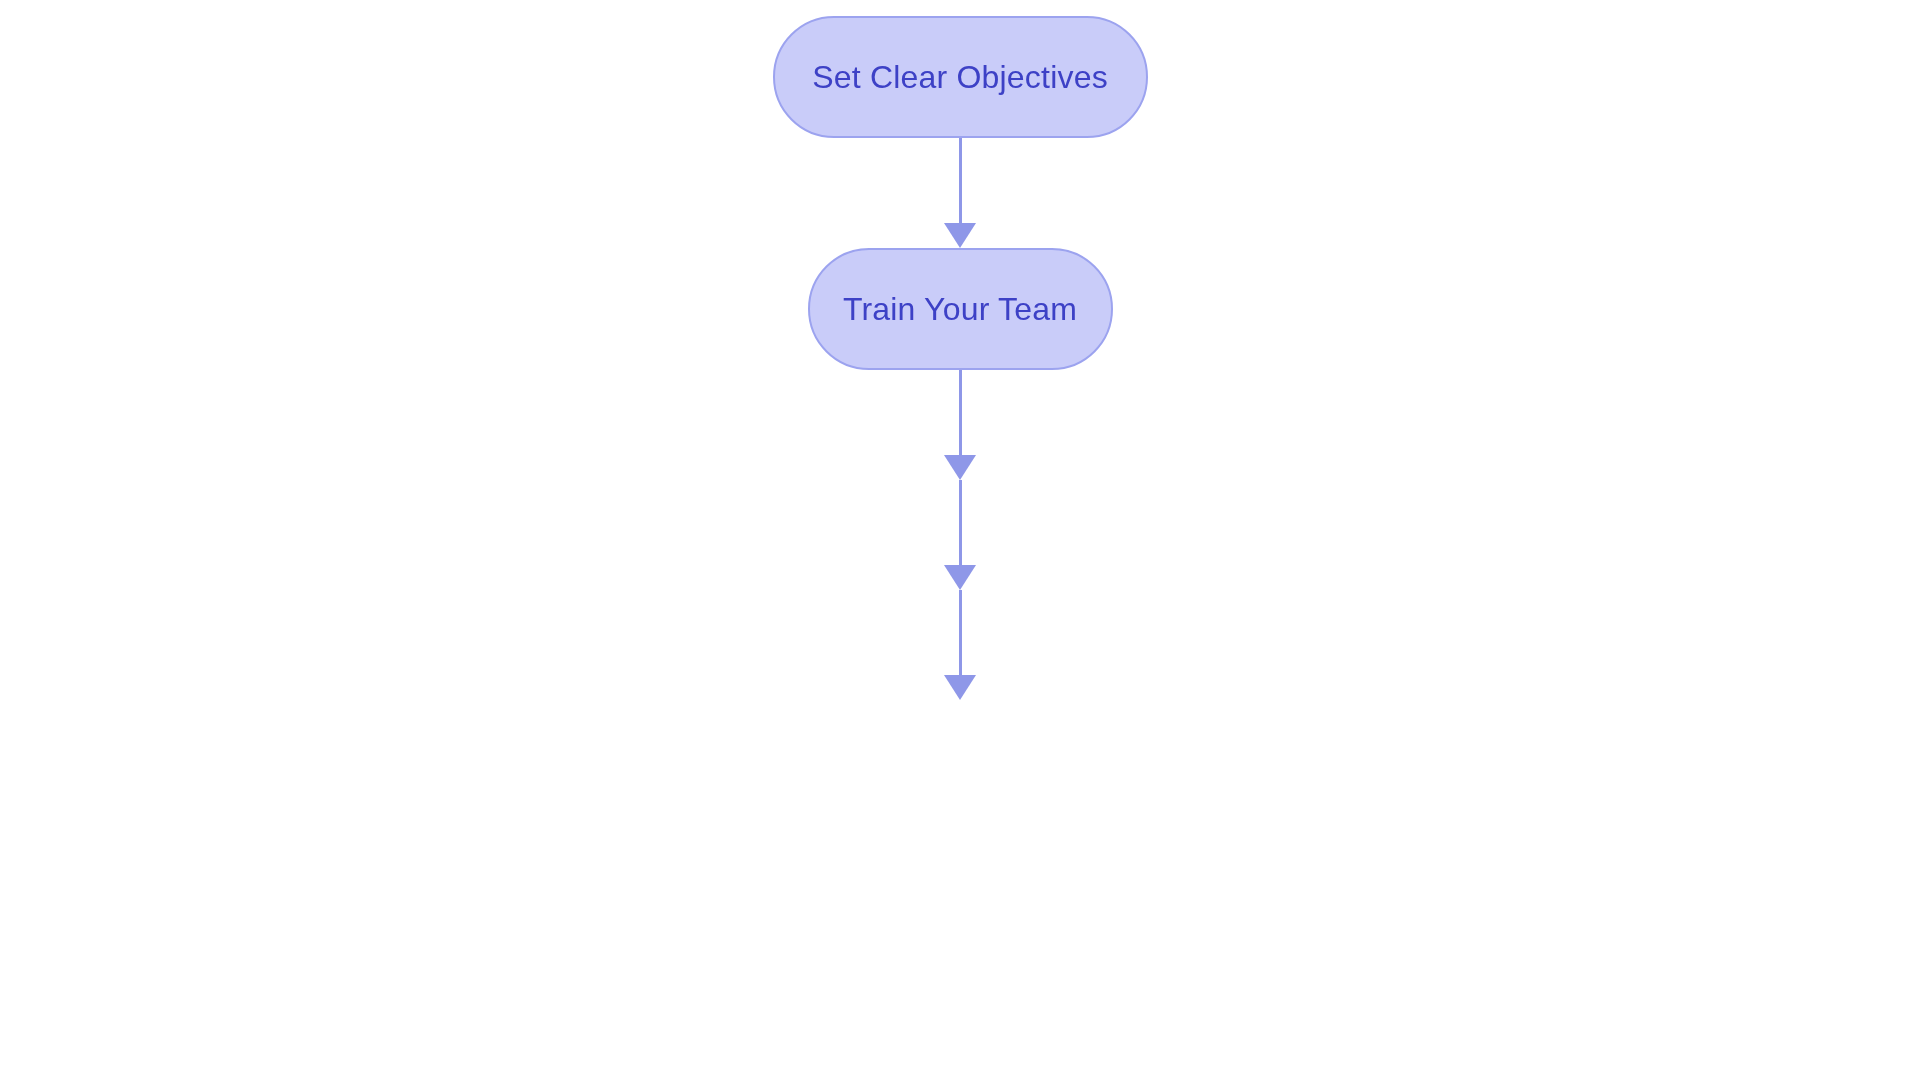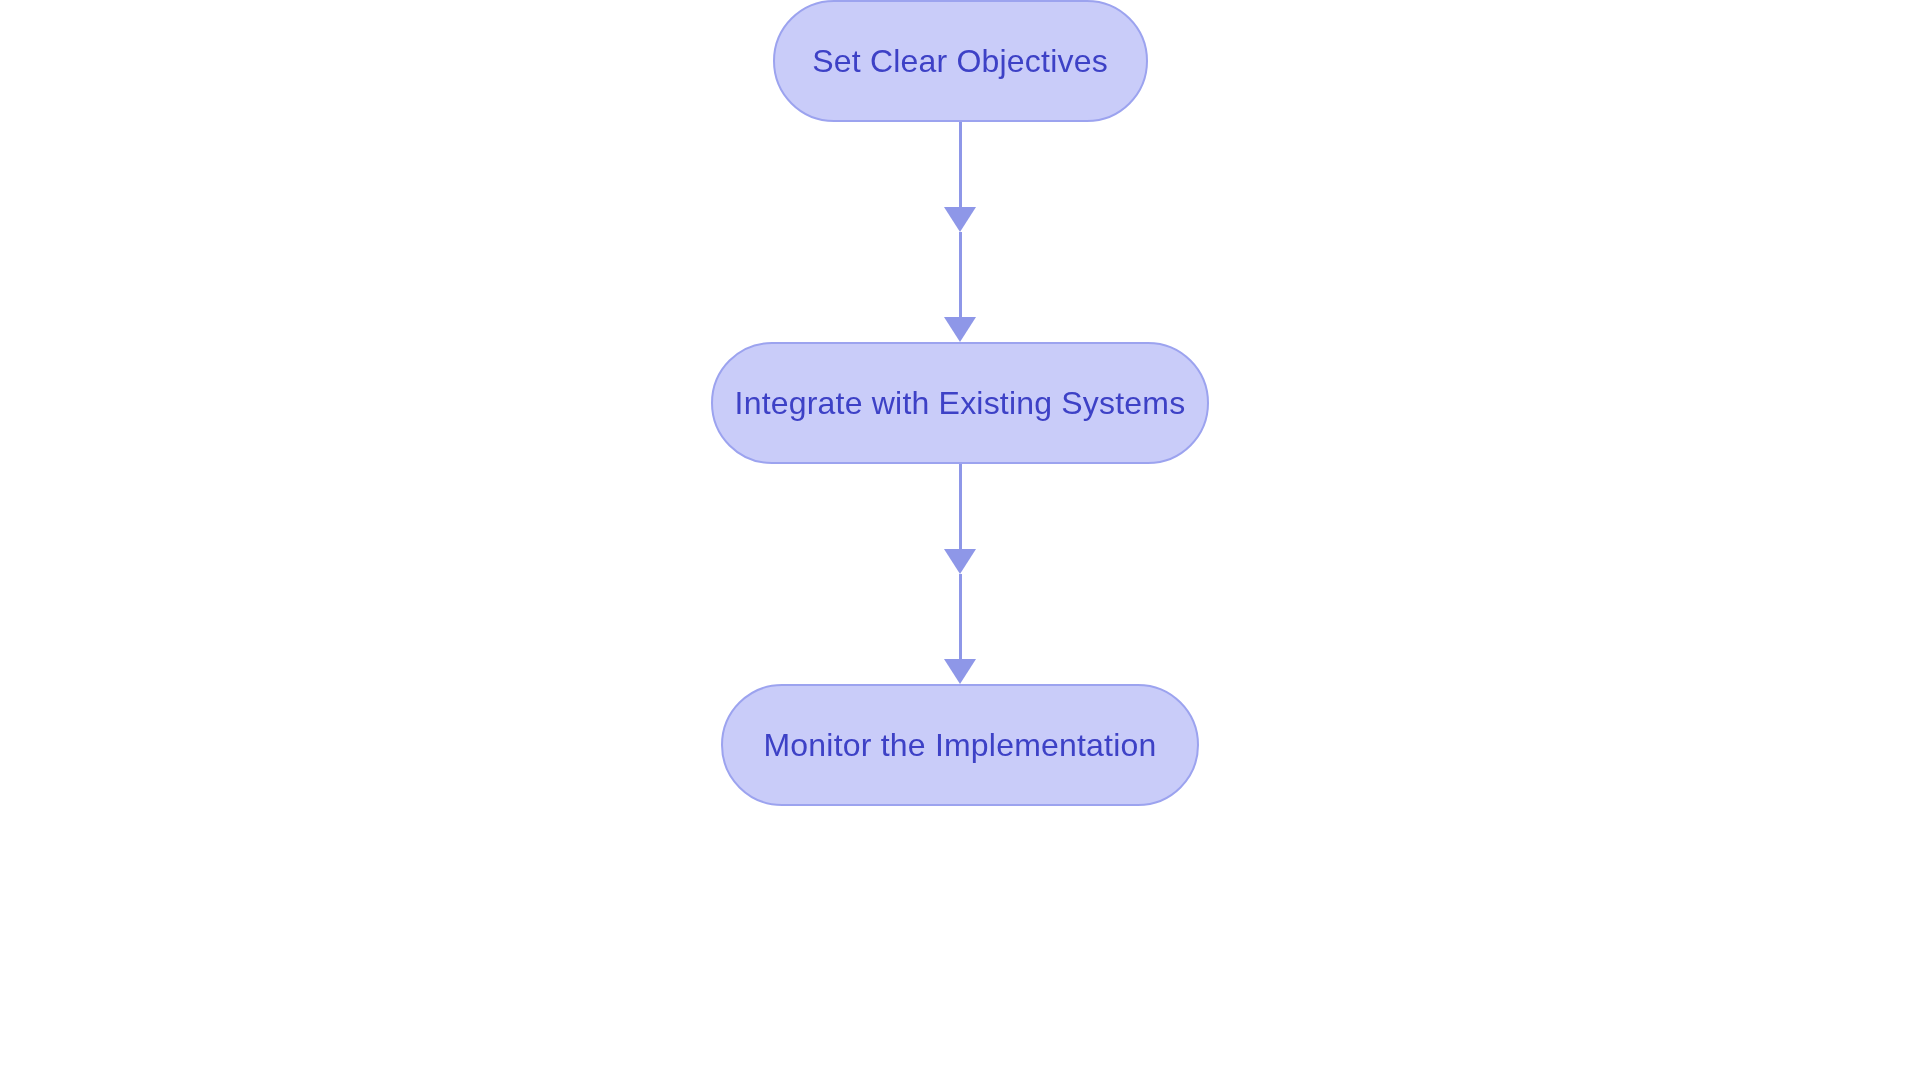"Set Clear Objectives" .flow { padding-top: none -> 16px }
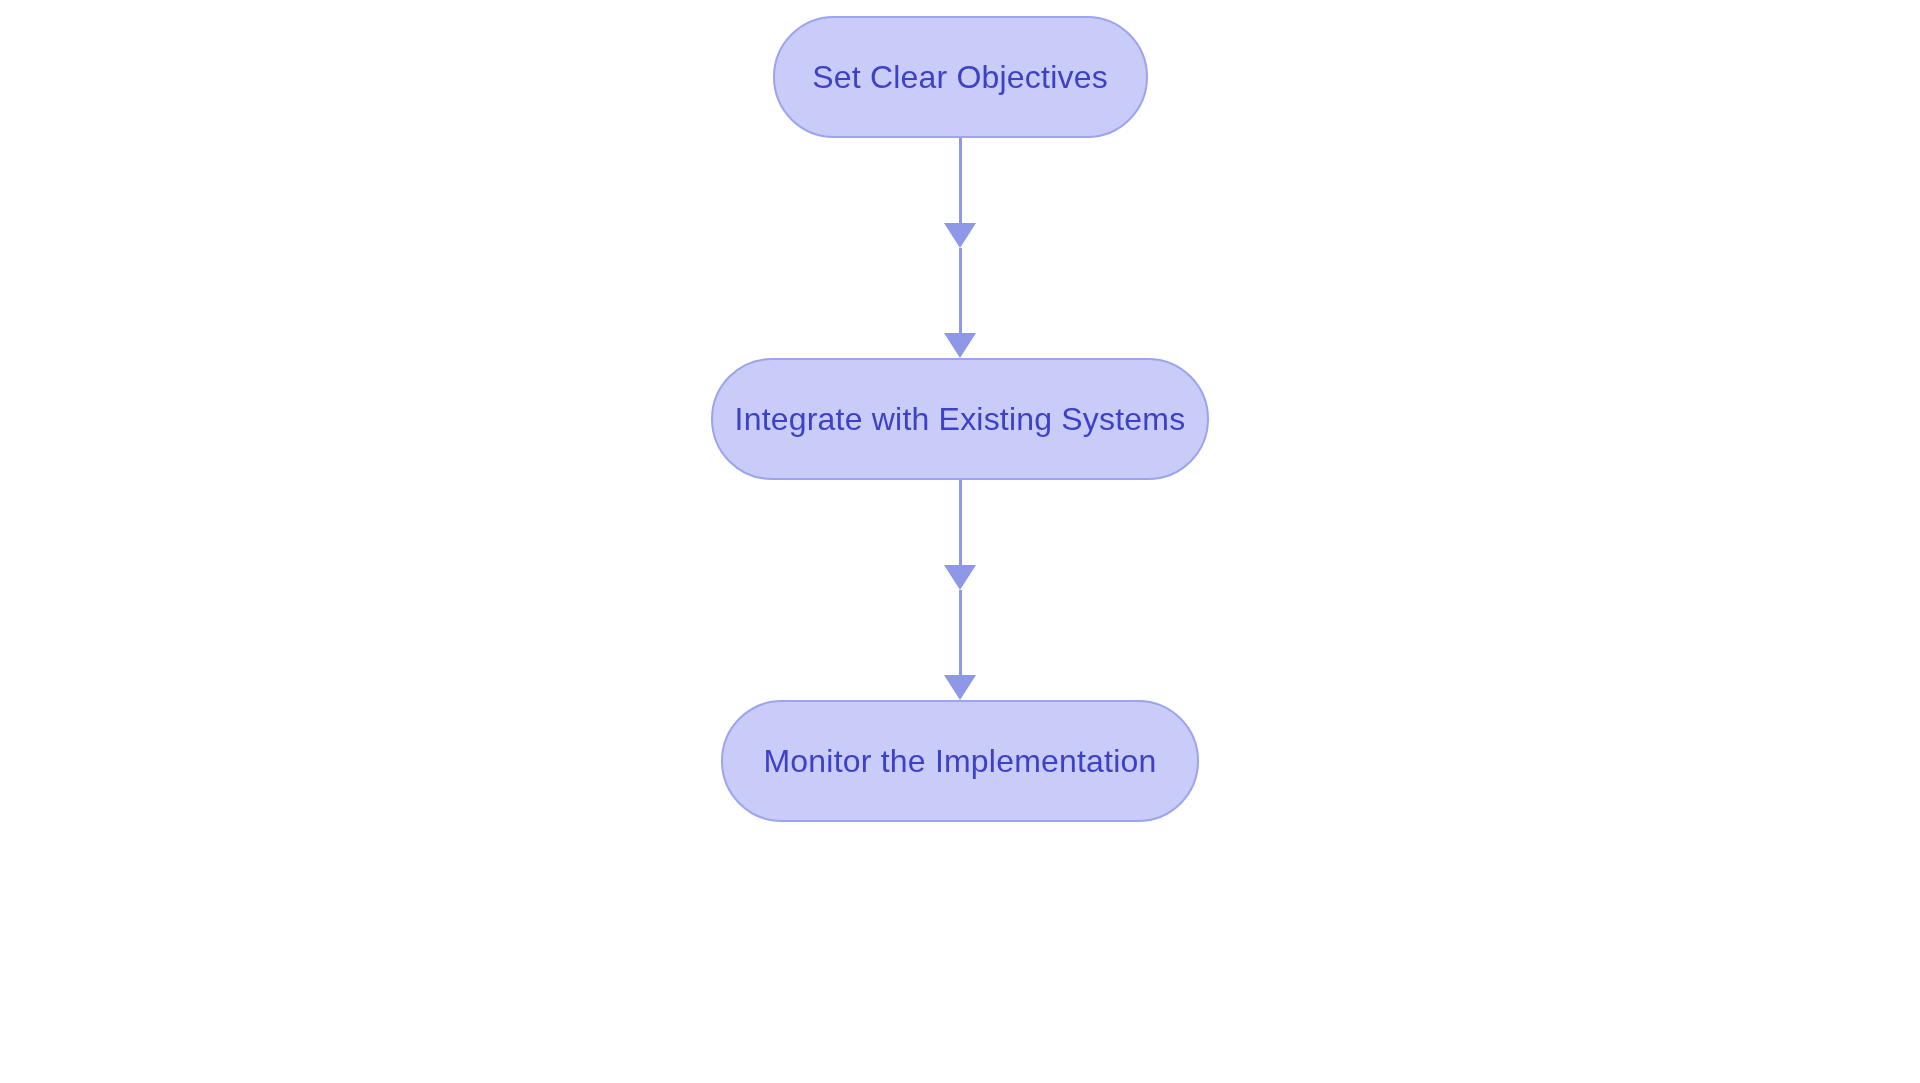"Train Your Team" div.node { html: none -> <div> <span>Train Your Team</span> </div> }
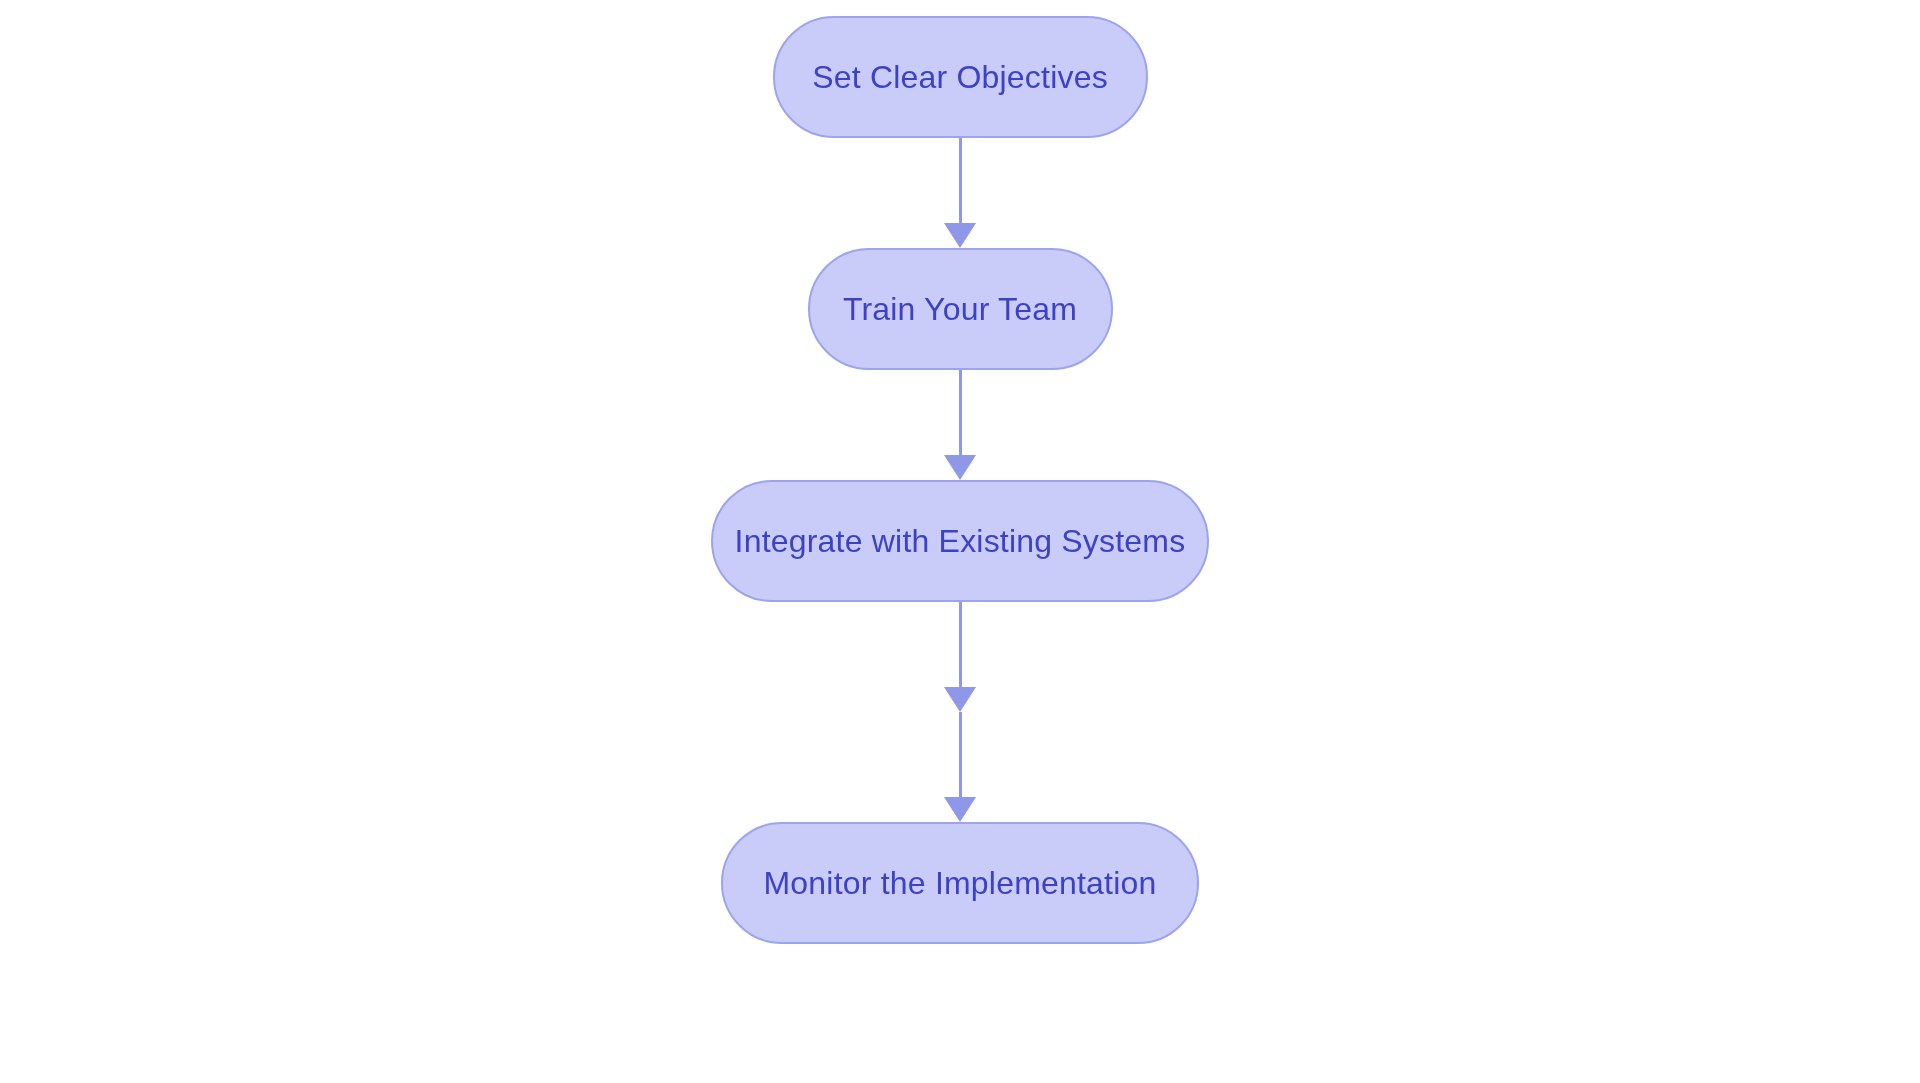"Integrate with Existing Systems" div.node { html: <div> <span>Integrate with Existing Systems</span> </div> -> none }
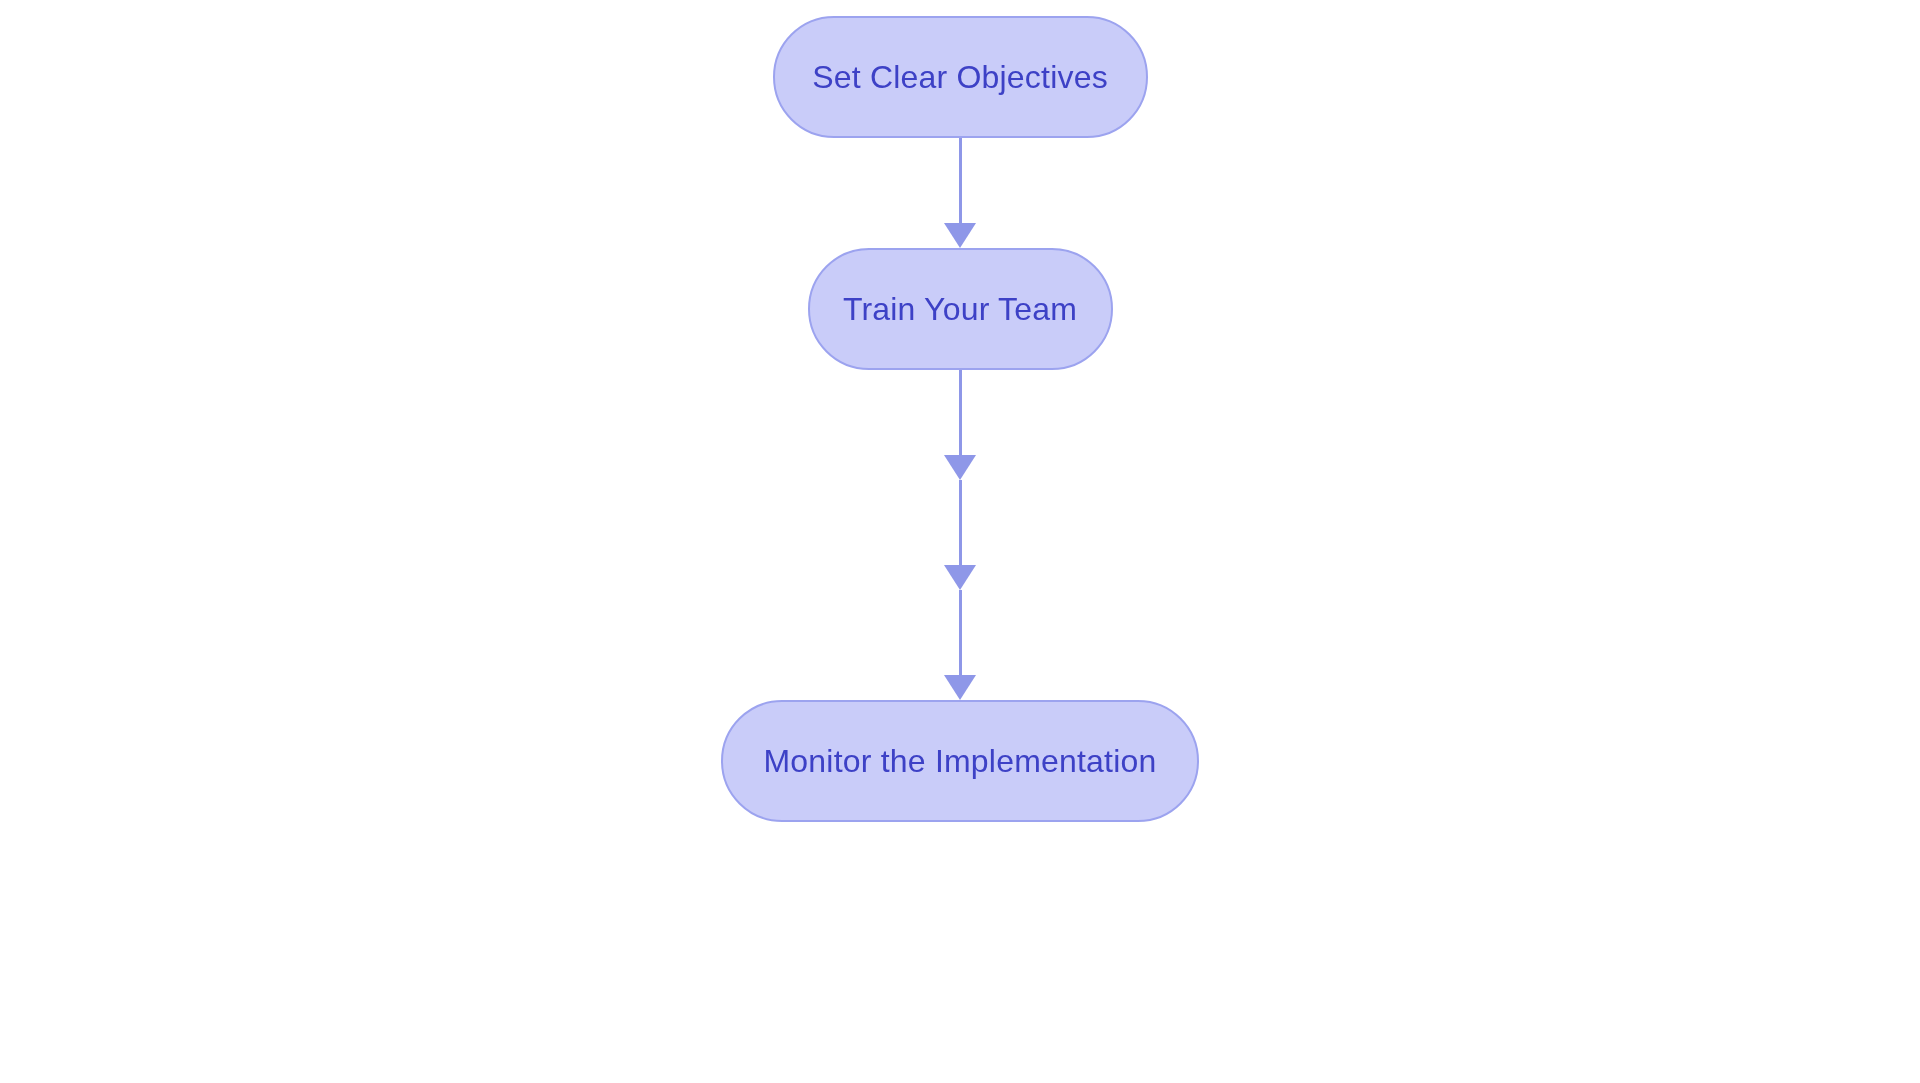"Monitor the Implementation" div.node { html: <div> <span>Monitor the Implementation</span> </div> -> none }
